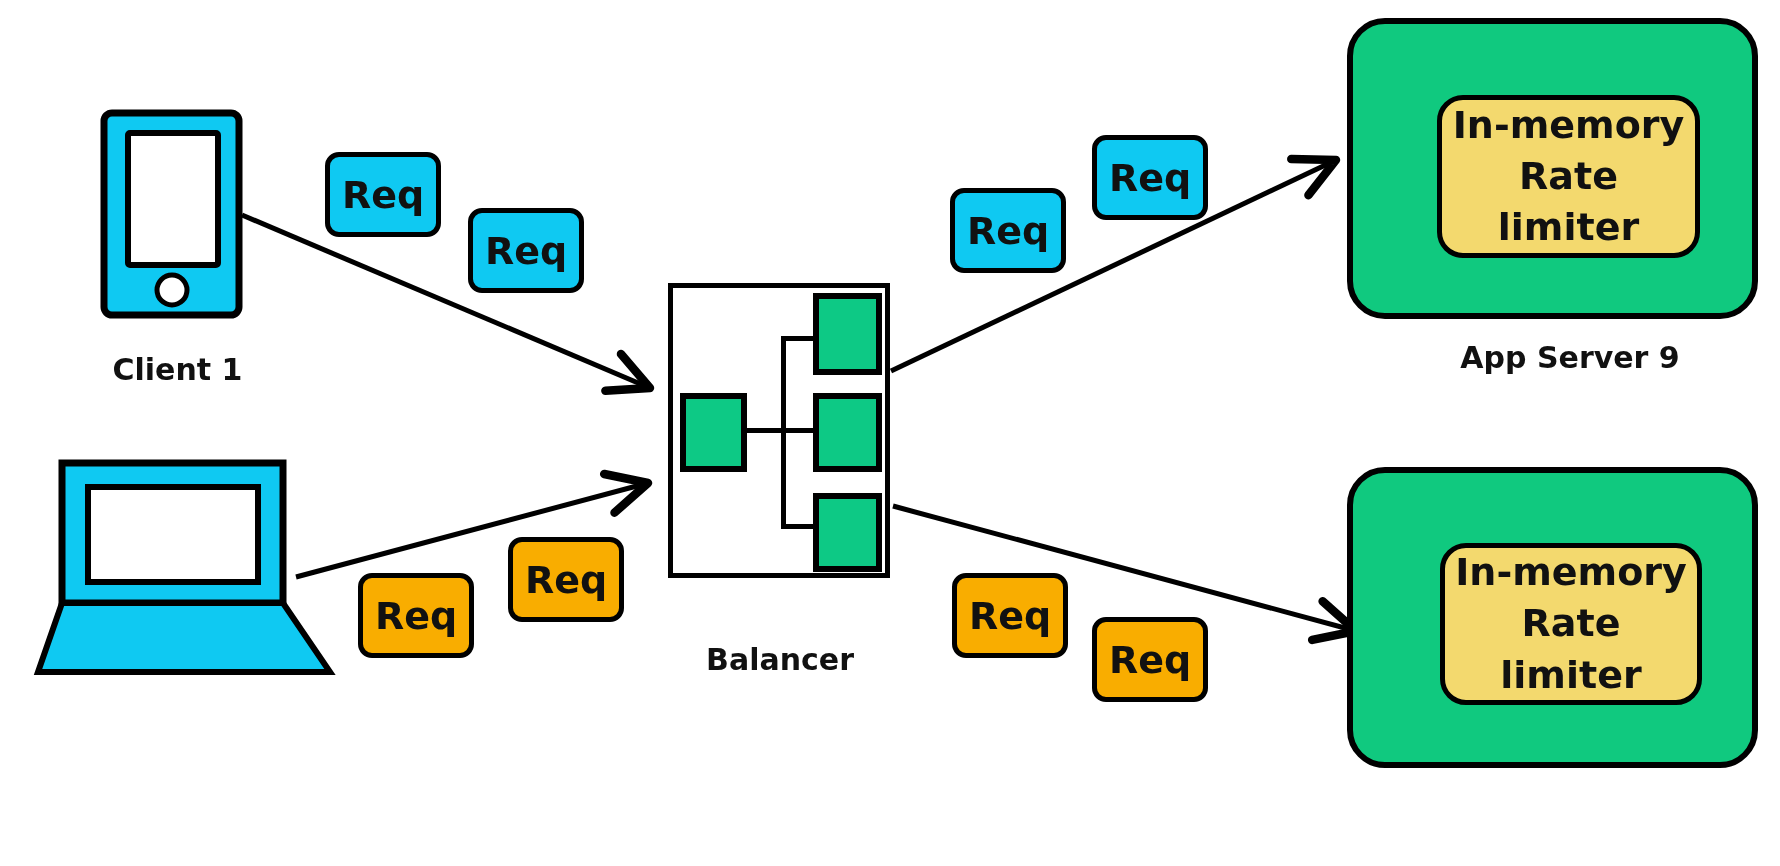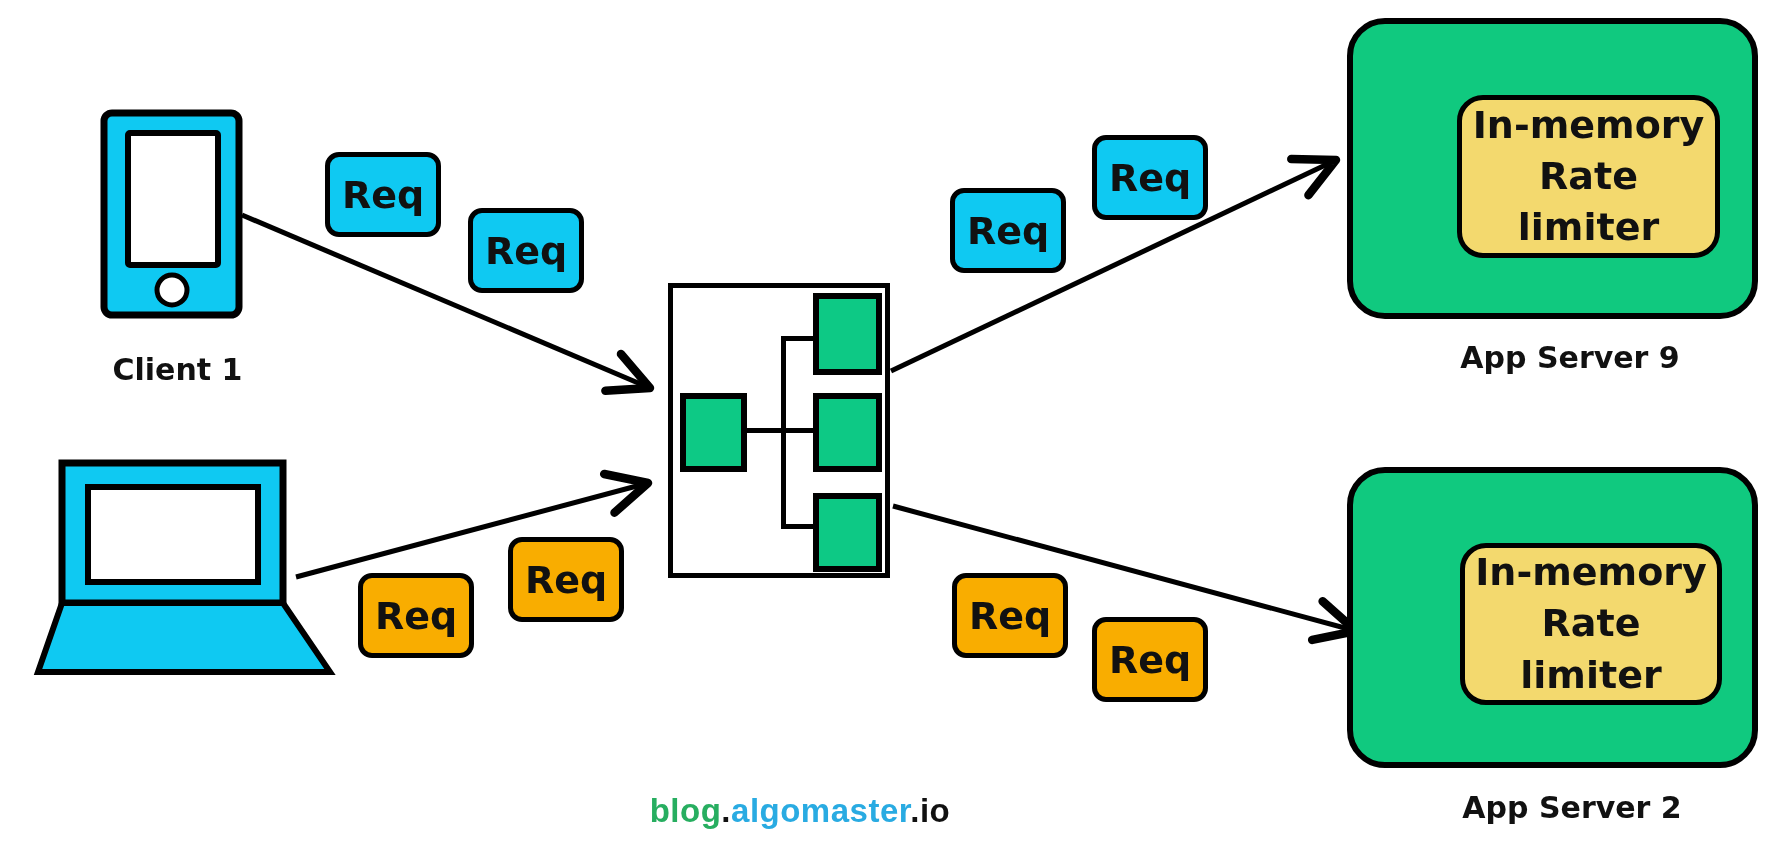"In-memory" .limiter-box { margin-left: 20px -> none }
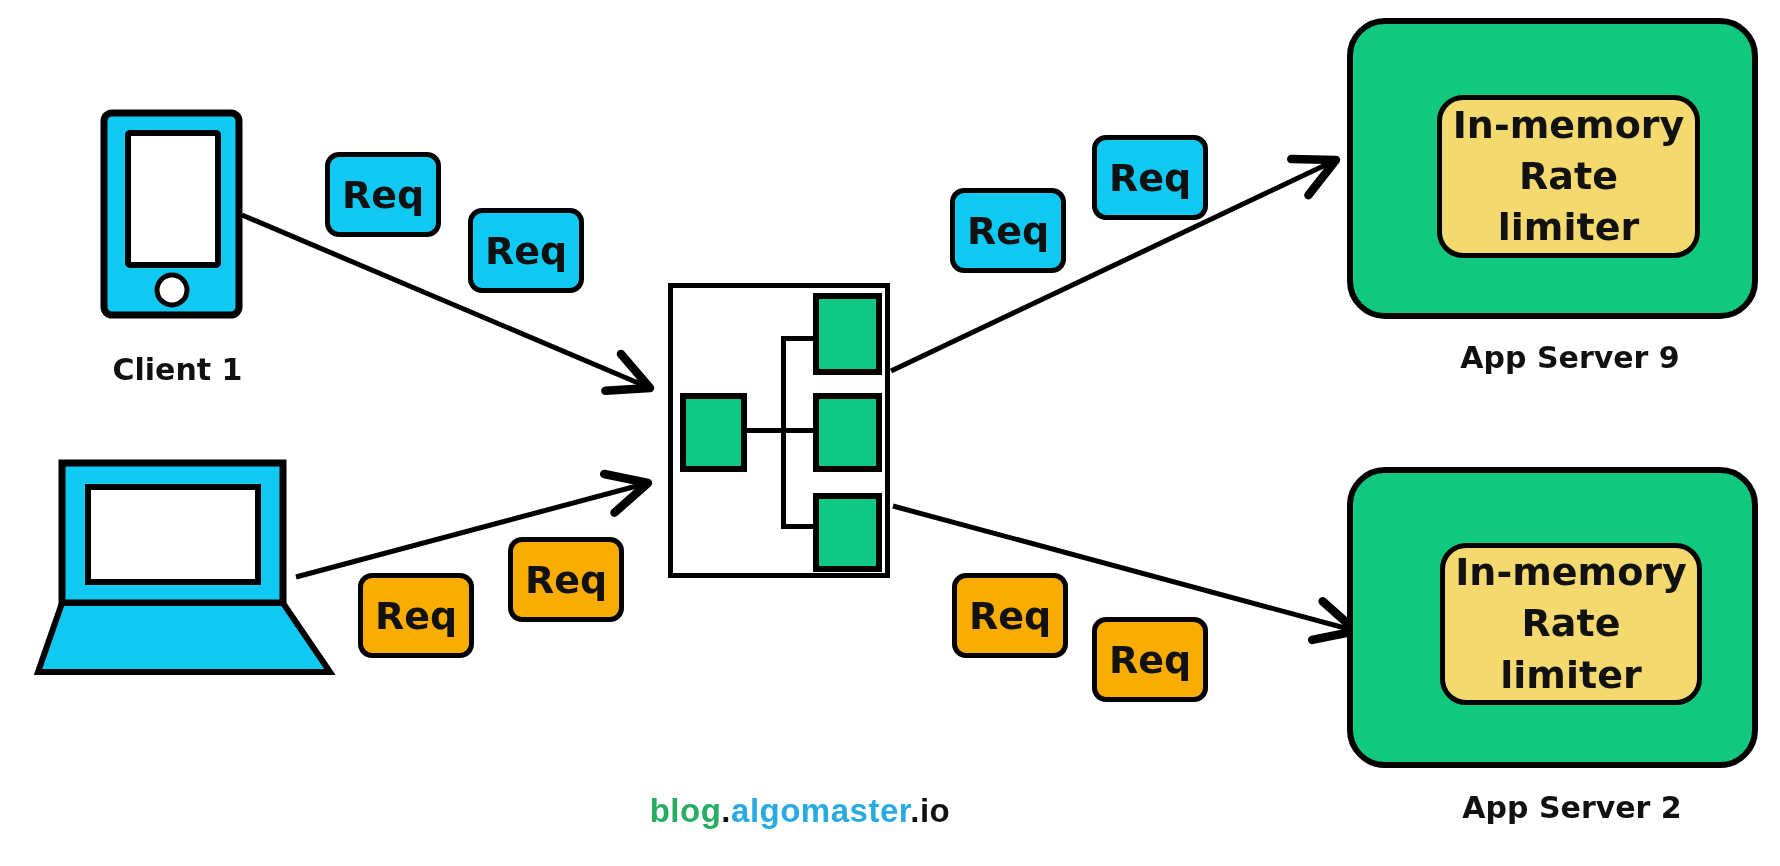"Balancer" span { html: none -> <span>Balancer</span> }
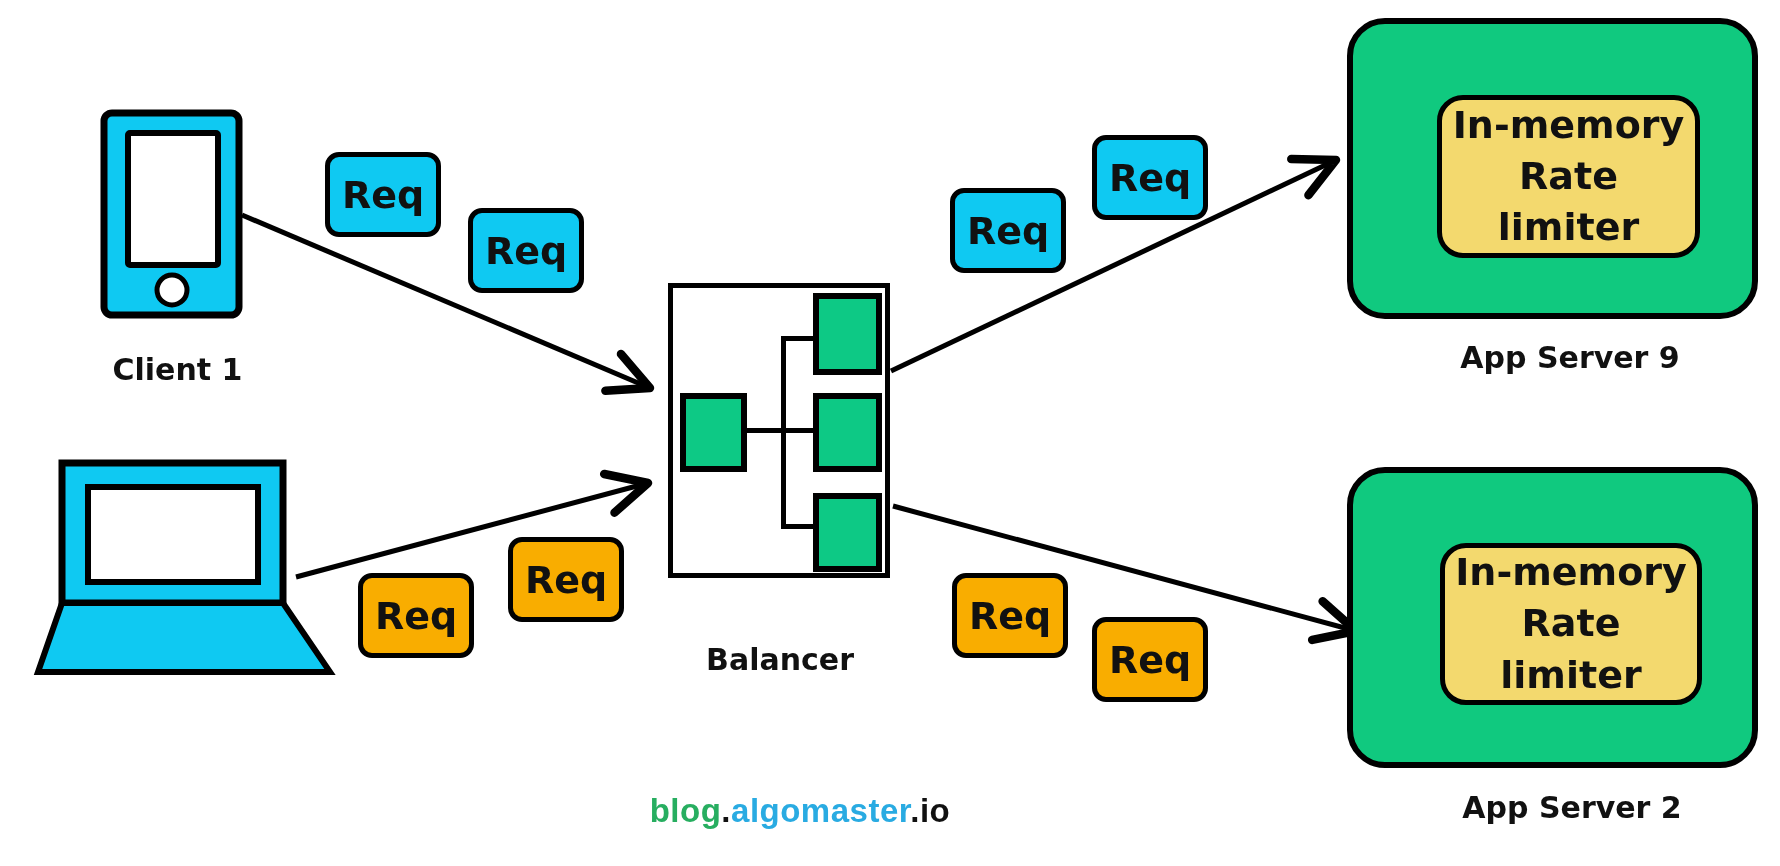"blog.algomaster.io" div.footer { html: <div> <span>blog</span><span>.</span><span>algomaster</span><span>.</span><span>io</span> </div> -> none }
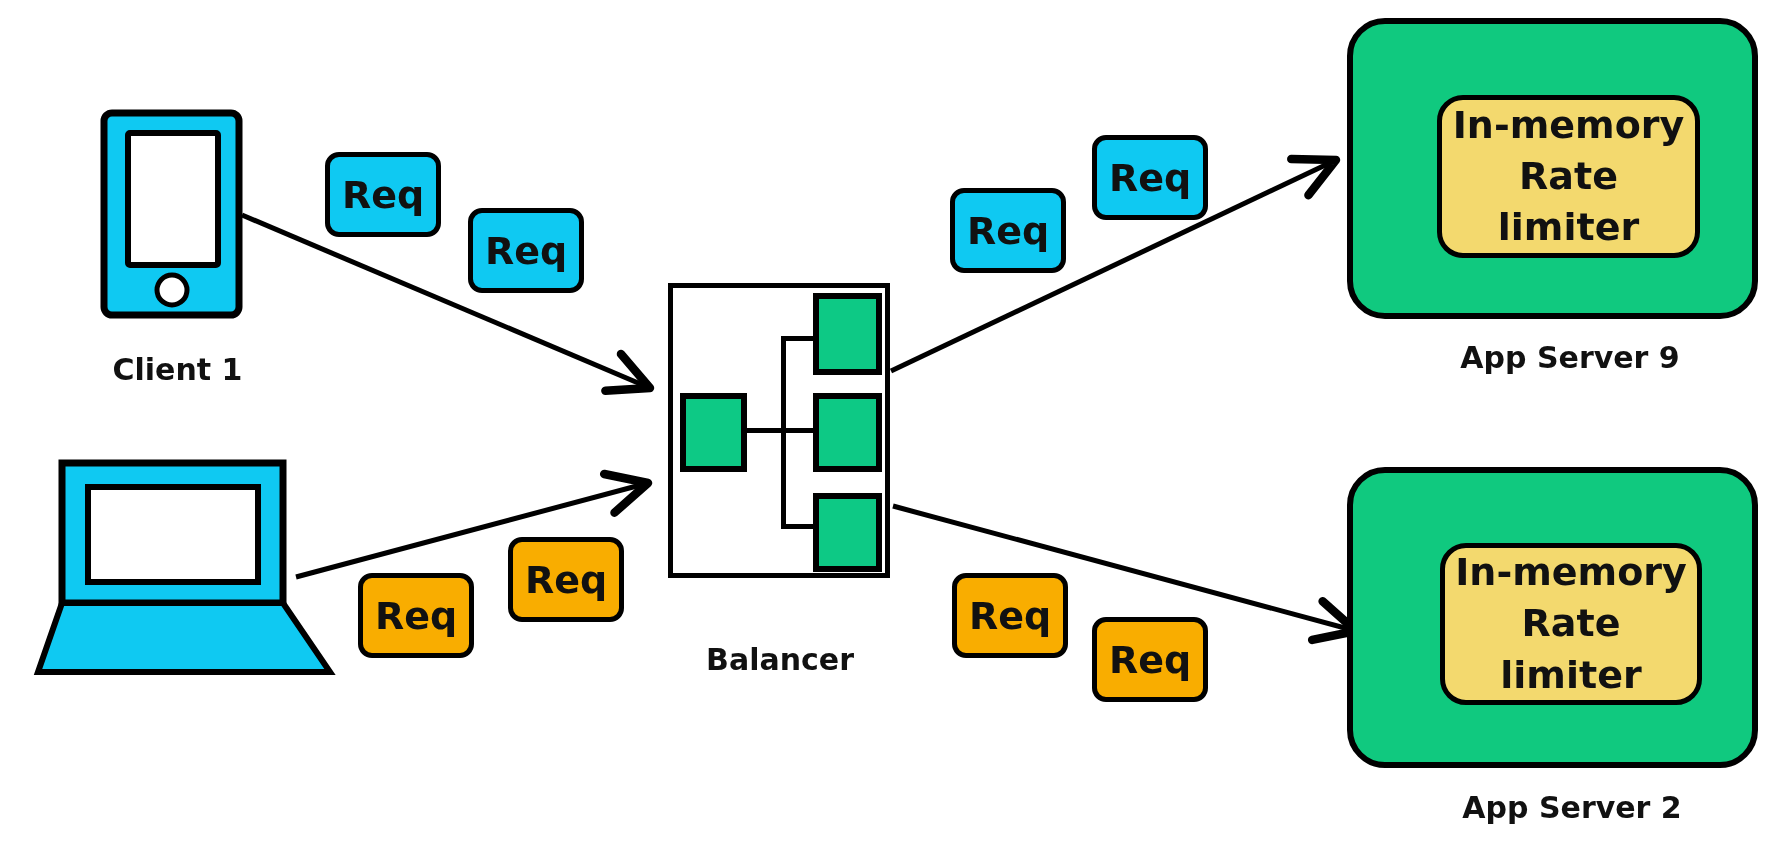"App Server 2" div.node-label { html: <div>App Server 2</div> -> none }
